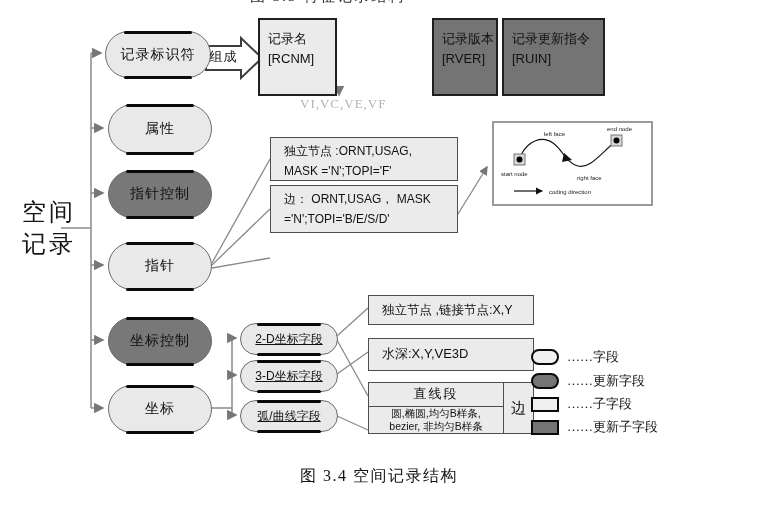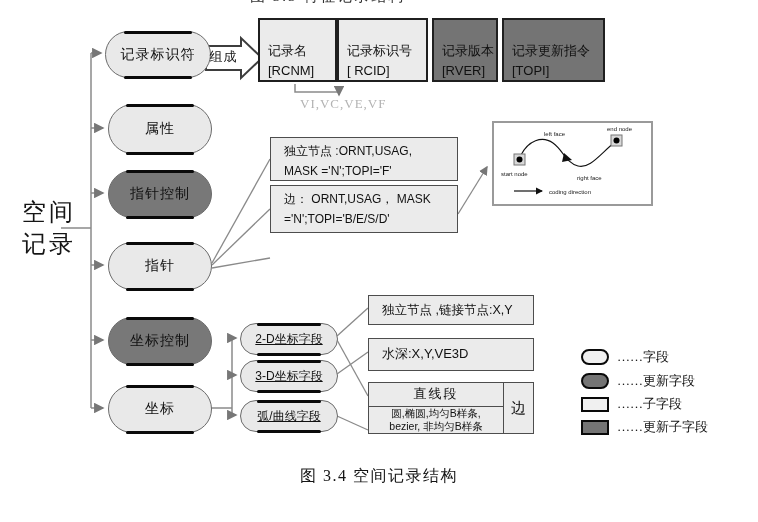"记录名" .hbox { height: 64px -> 78px; padding: 21px 0 0 8px -> 9px 0 0 8px }
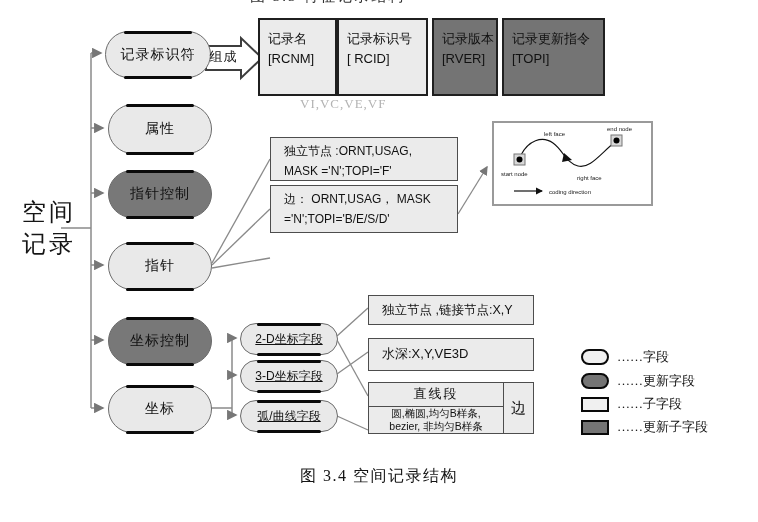"记录标识号" div.hbox { html: <div> <div>记录标识号</div> <div>[ RCID]</div> </div> -> none }
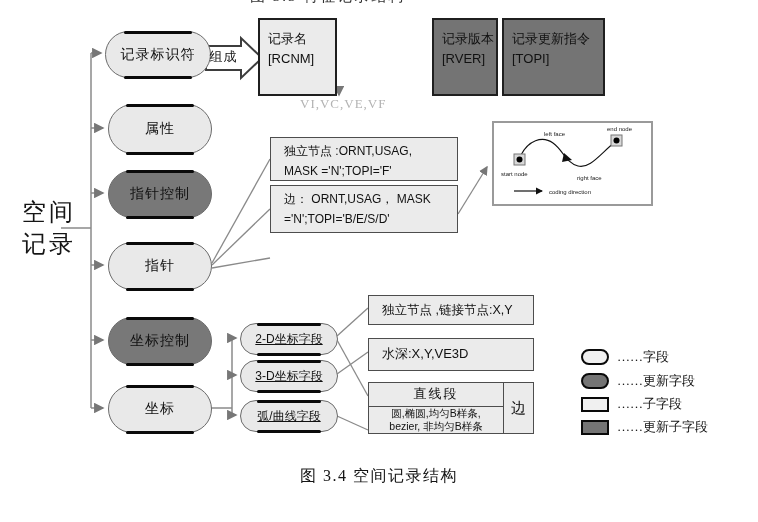"[TOPI]" div { text: TOPI -> RUIN }
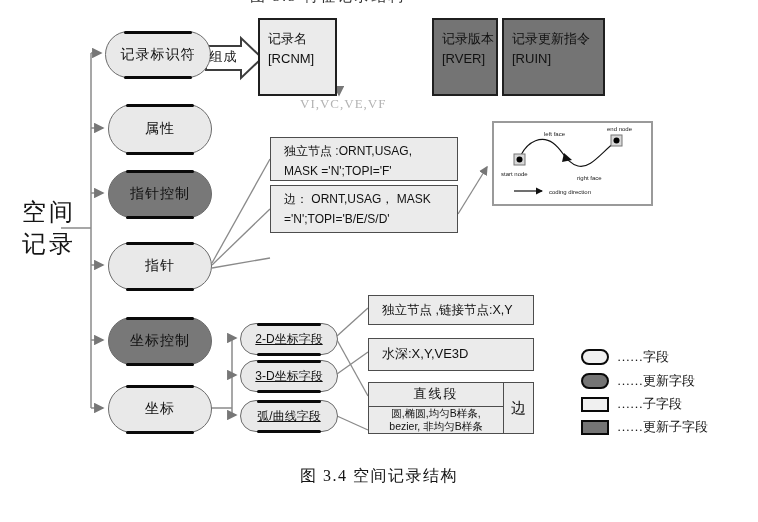"……字段" .leg-item { left: 581px -> 531px }
